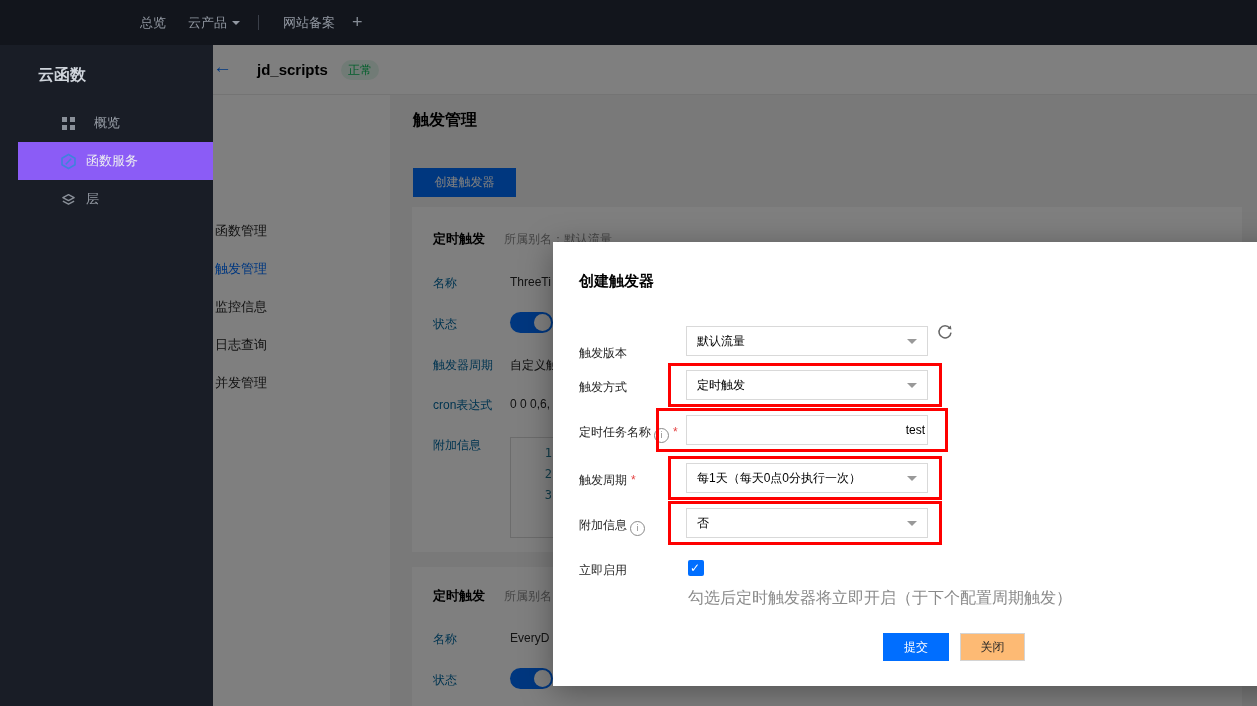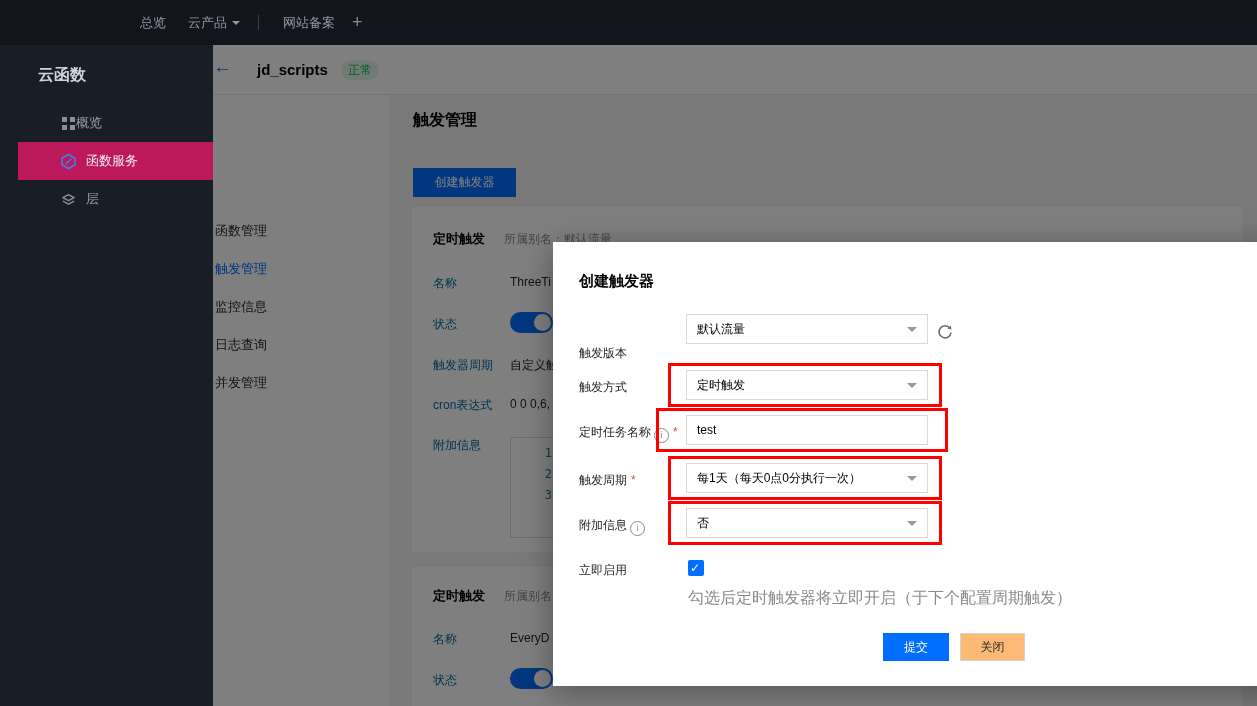"概览" span { margin-left: 14px -> 32px }
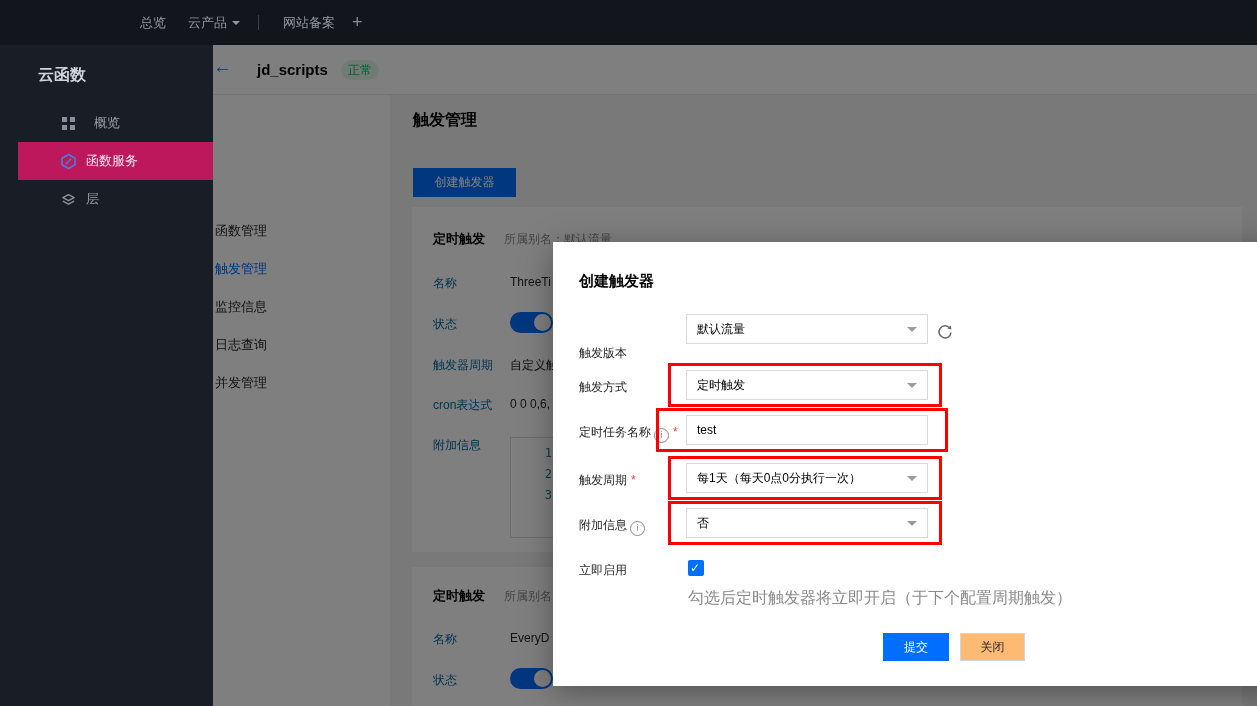"函数服务" .sb-item.active { background: #be185d -> #8b5cf6 }
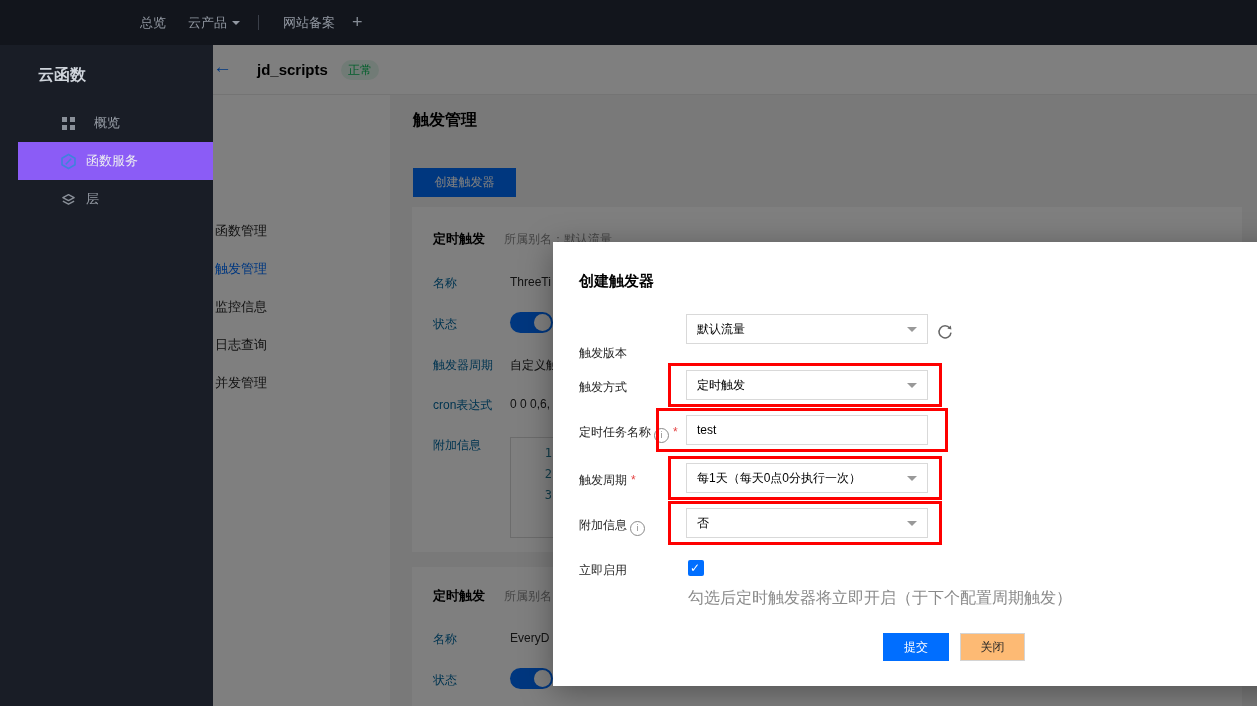"默认流量" div.m-select { top: 72px -> 84px }
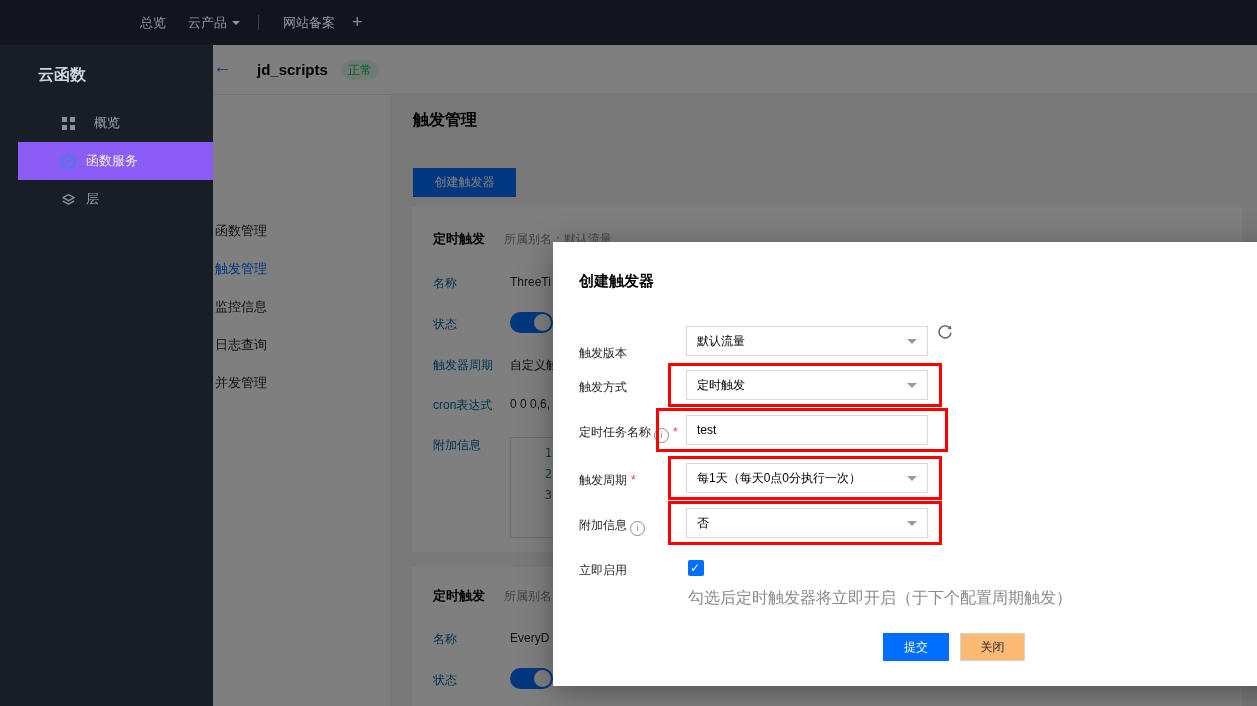"test" .m-input { text-align: none -> right }
